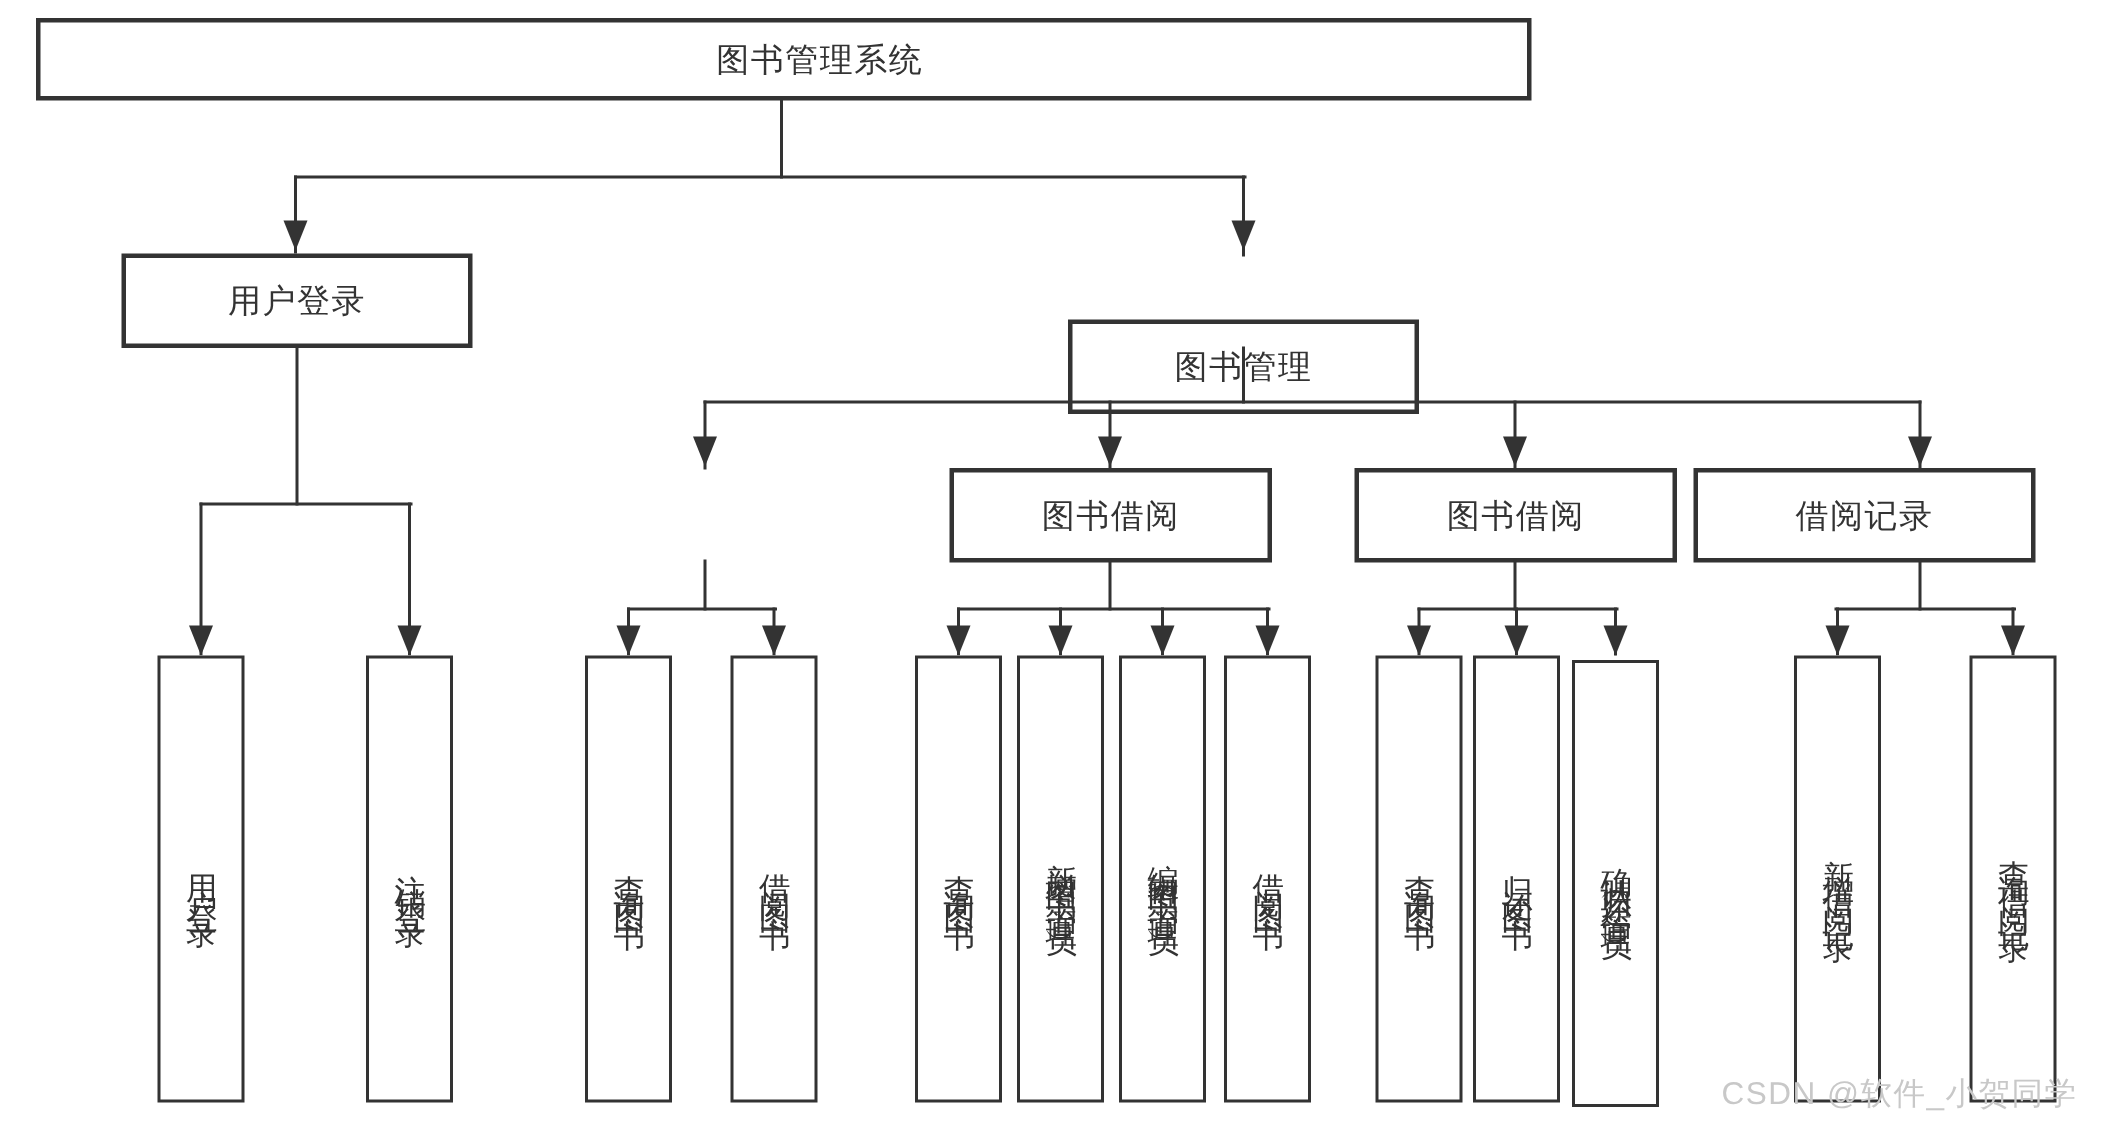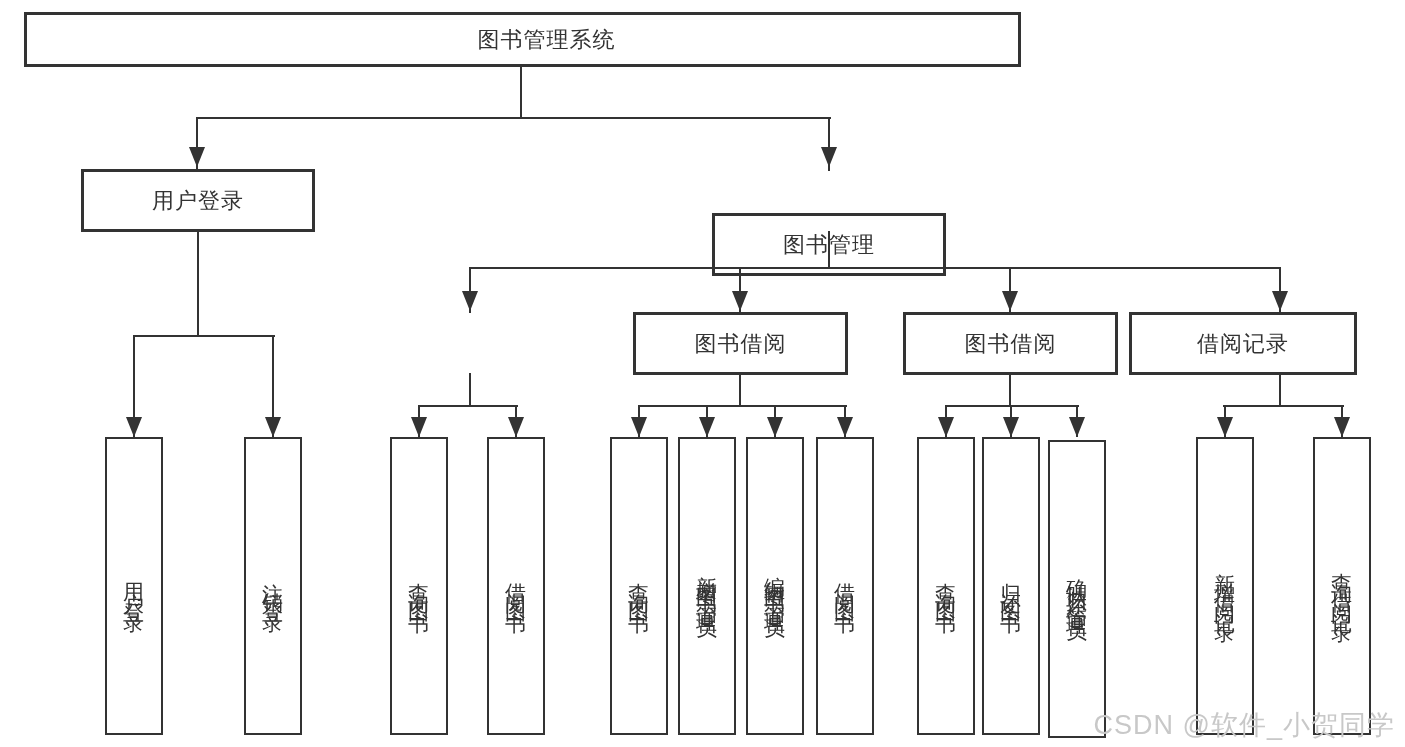"CSDN @软件_小贺同学" .watermark { font-size: 27px -> 21px; right: 10px -> 20px }
